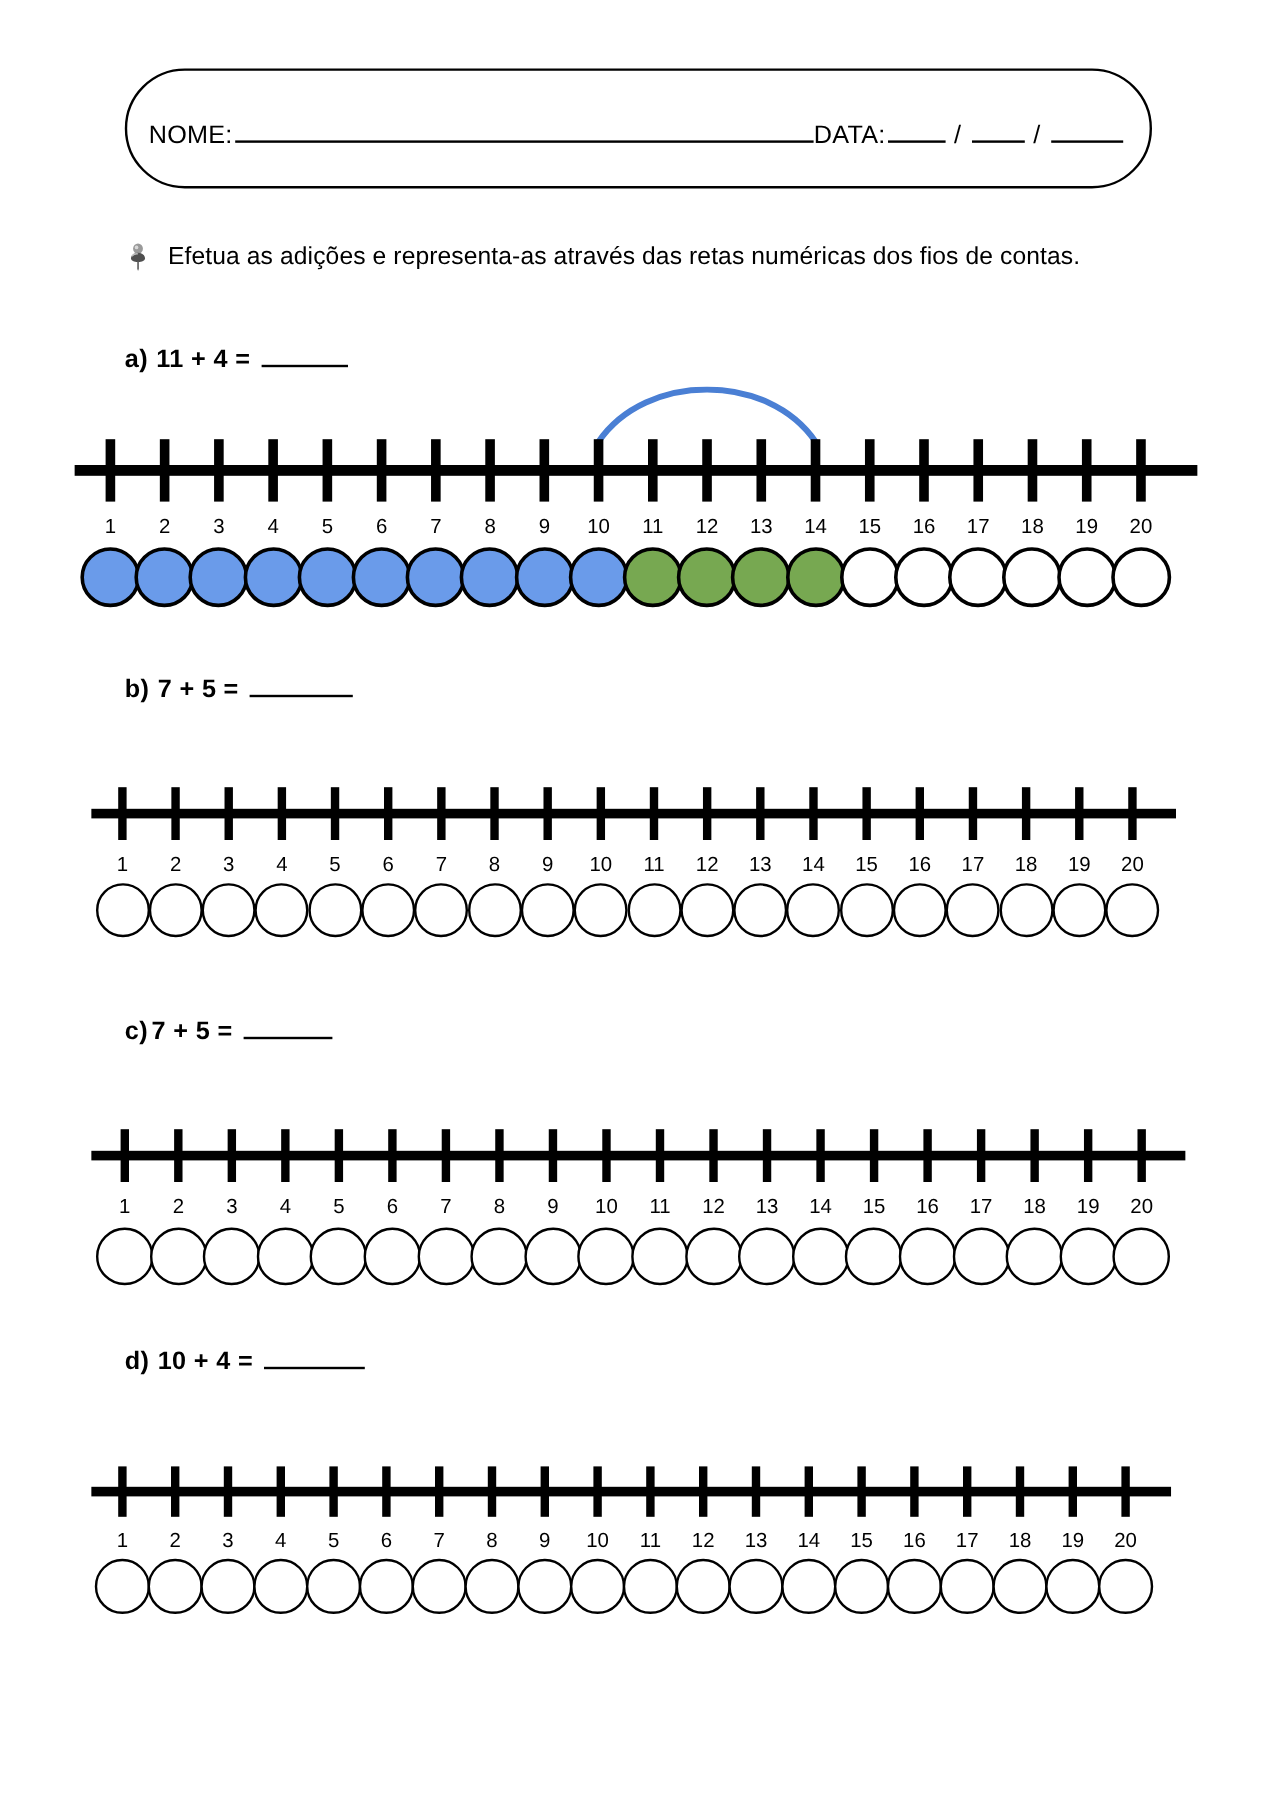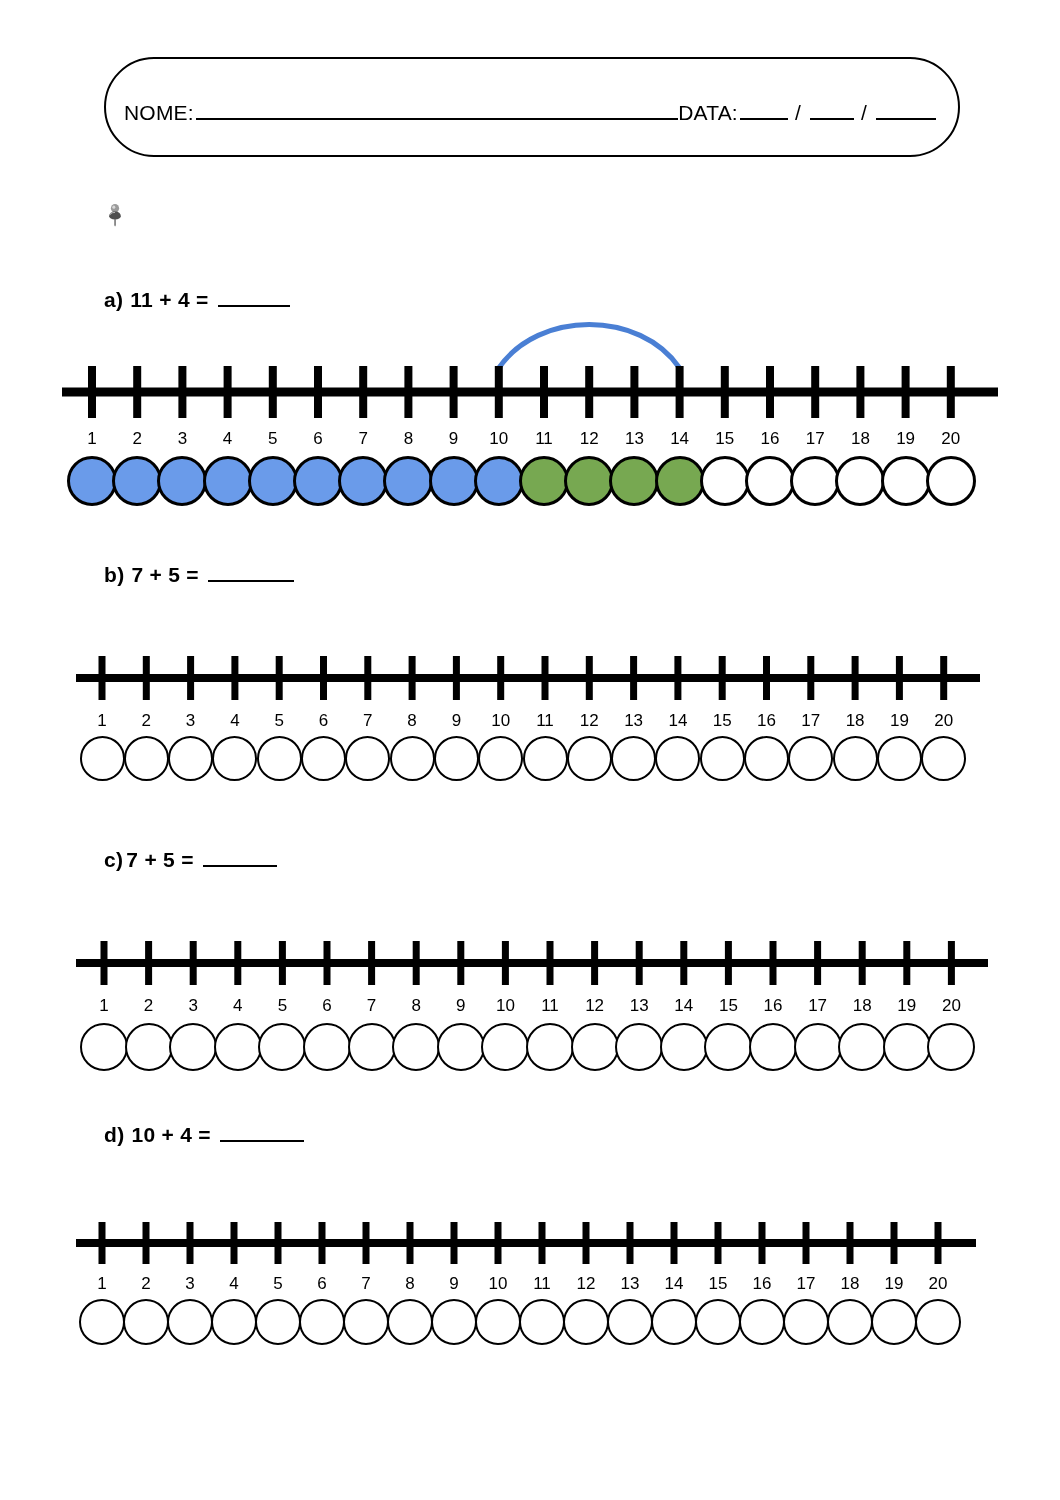"Efetua as adições e representa-as" span { html: none -> <span>Efetua as adições e representa-as através das retas numéricas dos fios de contas.</span> }
